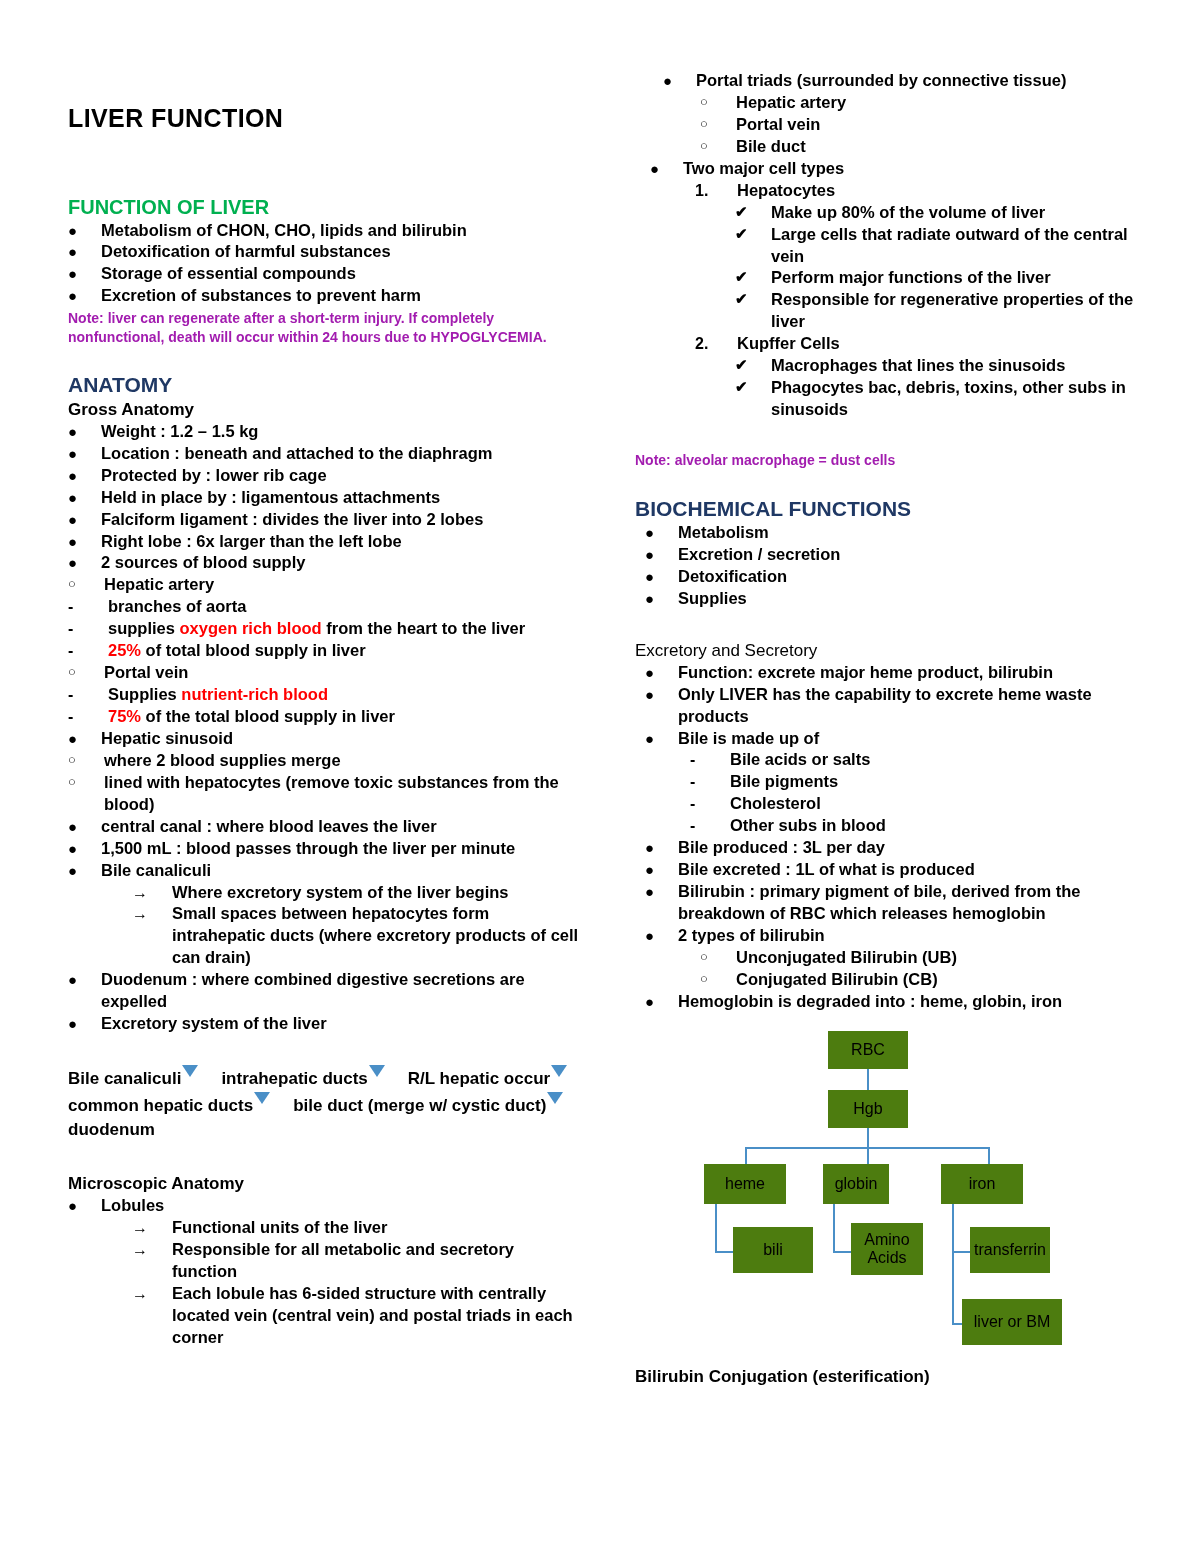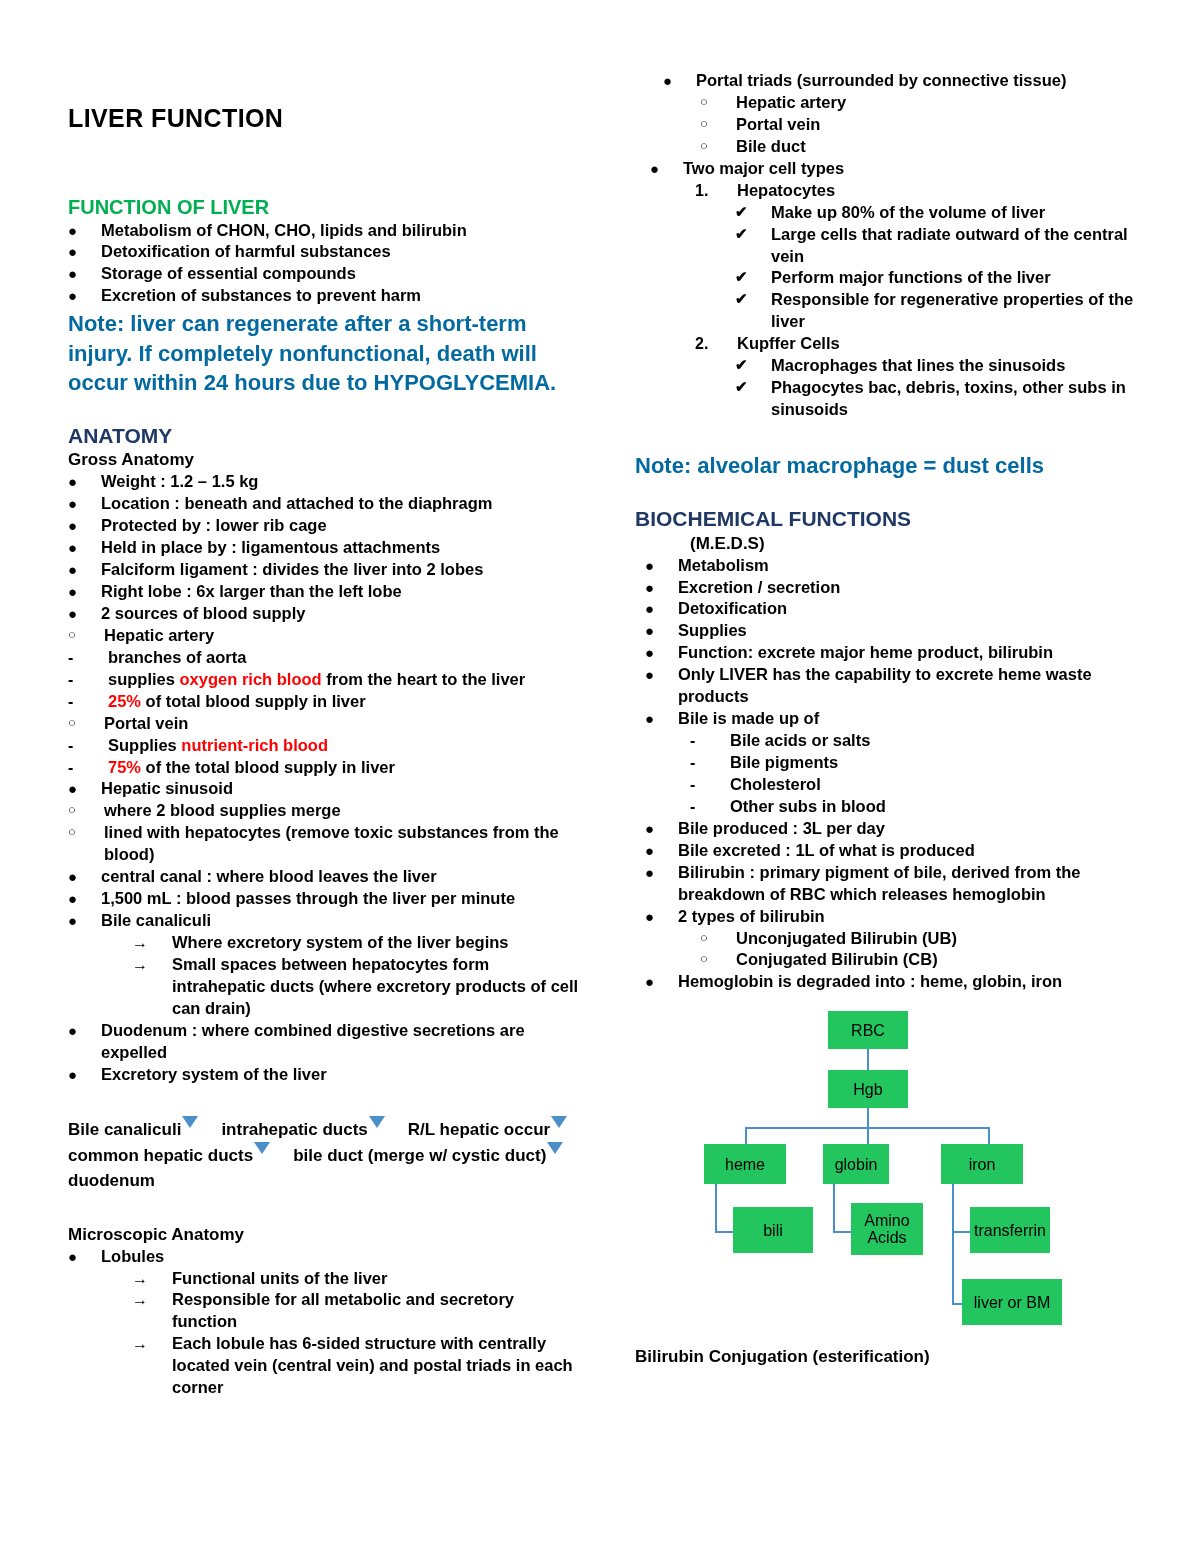"Note: liver can regenerate after" .note-blue { color: #0369a1 -> #a21caf; font-size: 22px -> 14px }
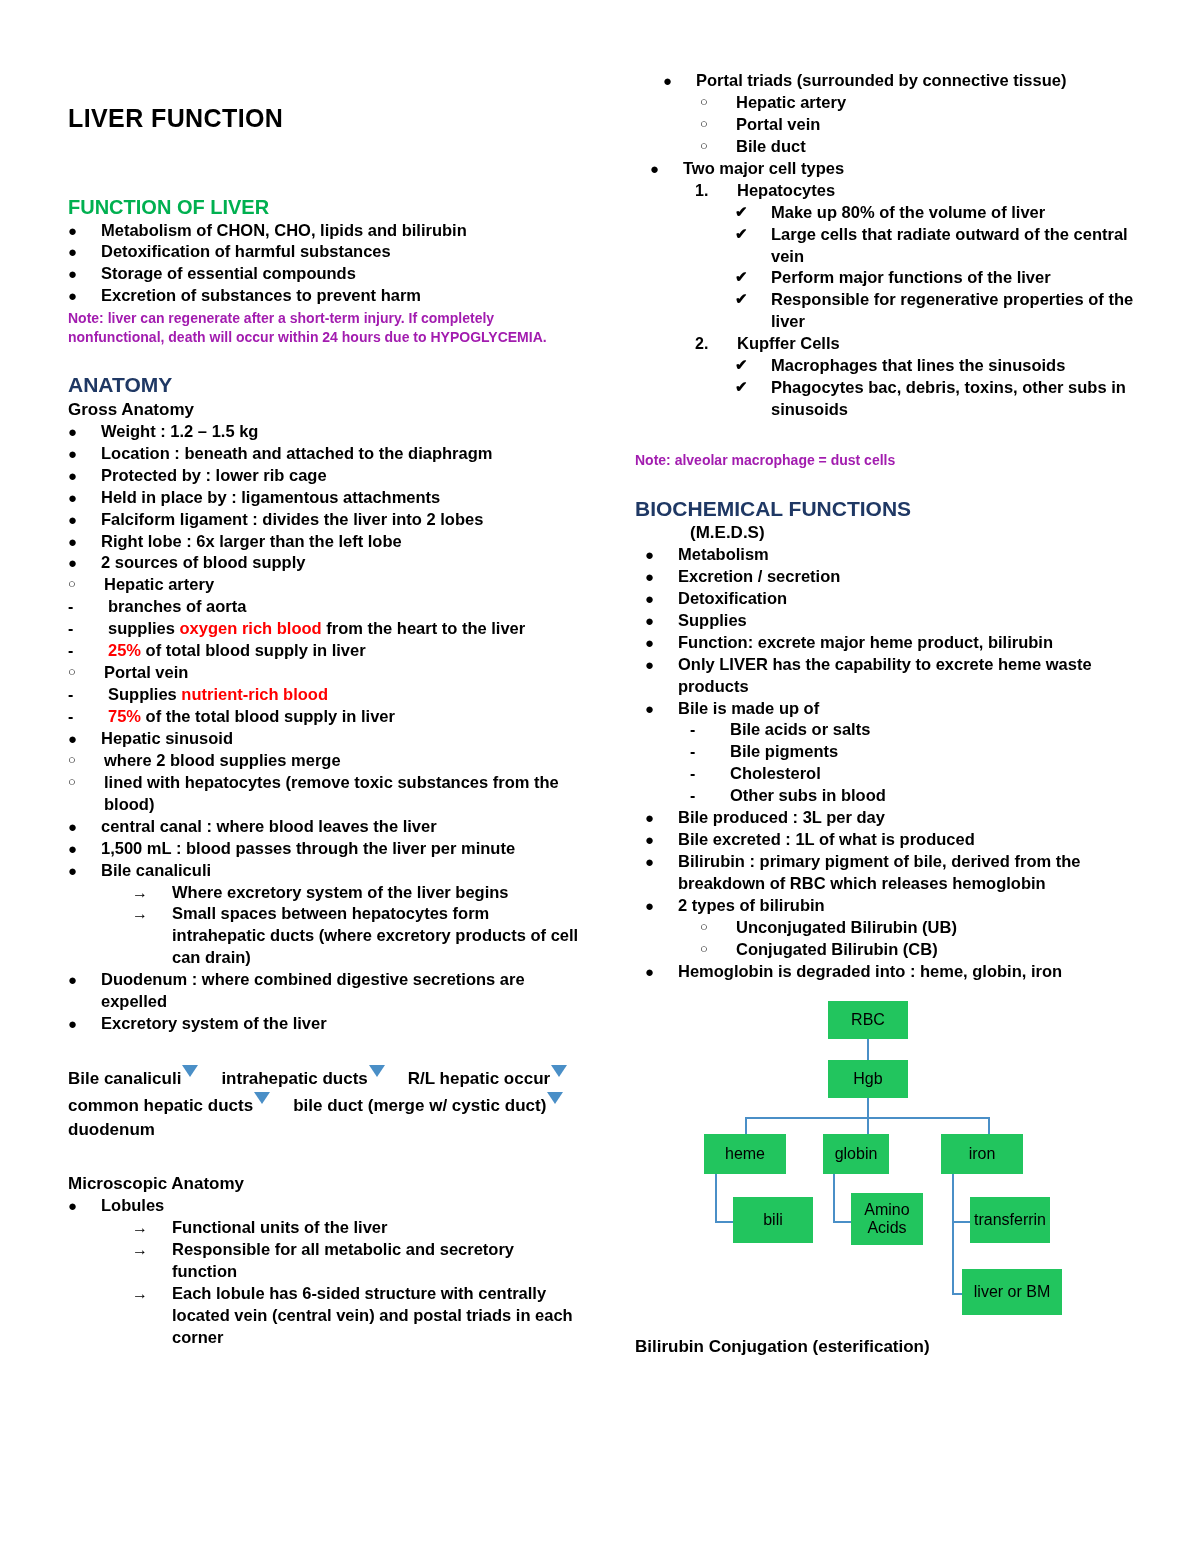"(M.E.D.S)" div.h-plain { html: <div>(M.E.D.S)</div> -> none }
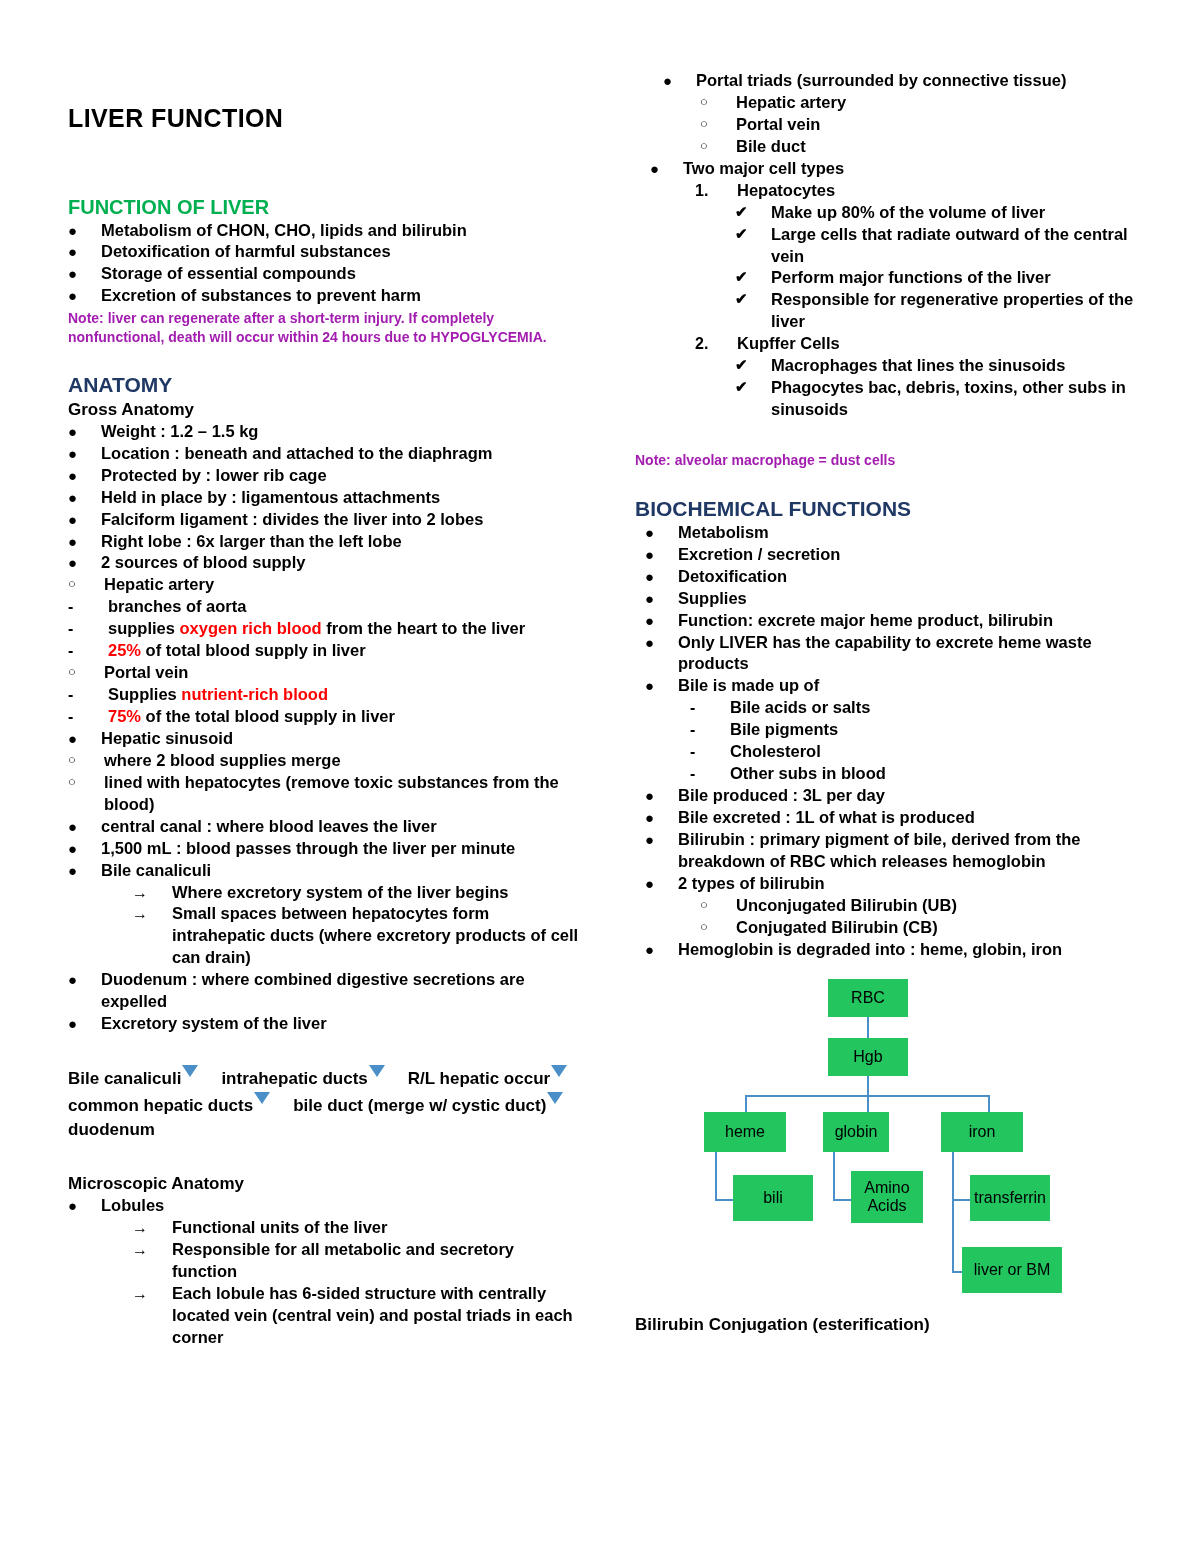"Excretory and Secretory" div.h-plain { html: none -> <div>Excretory and Secretory</div> }
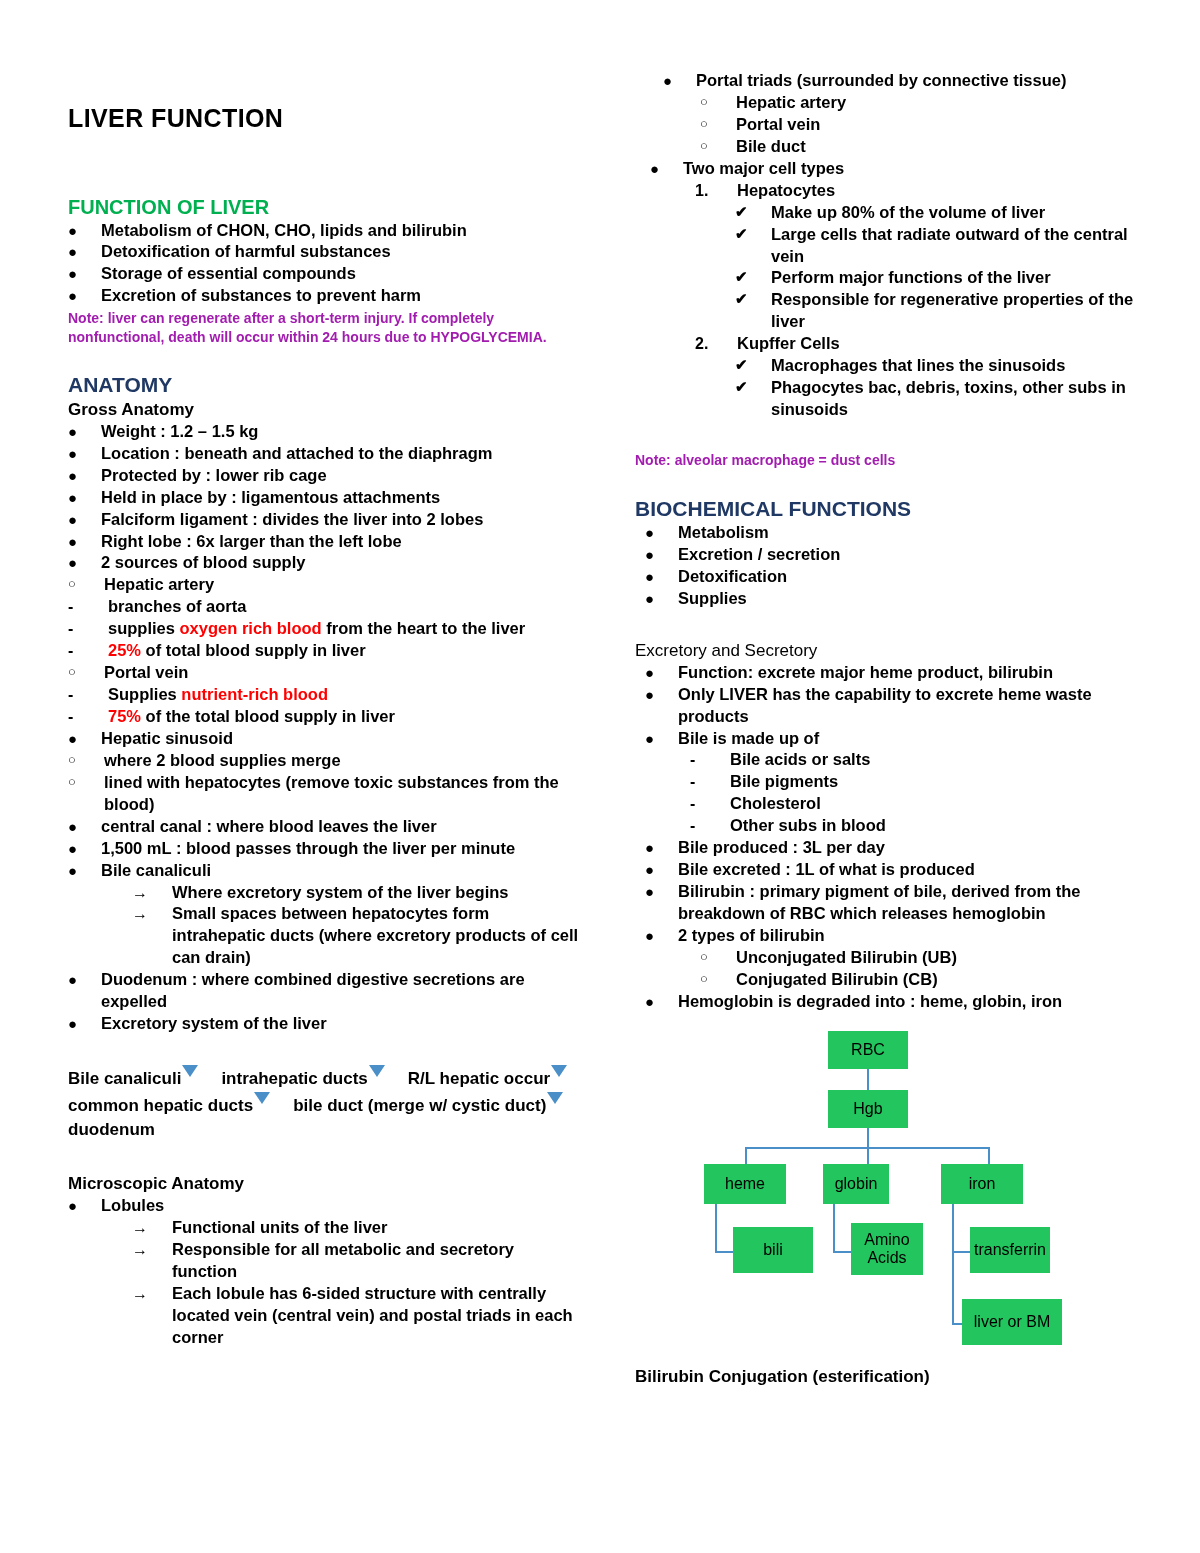"RBC" .node { background: #22c55e -> #4d7c0f }
